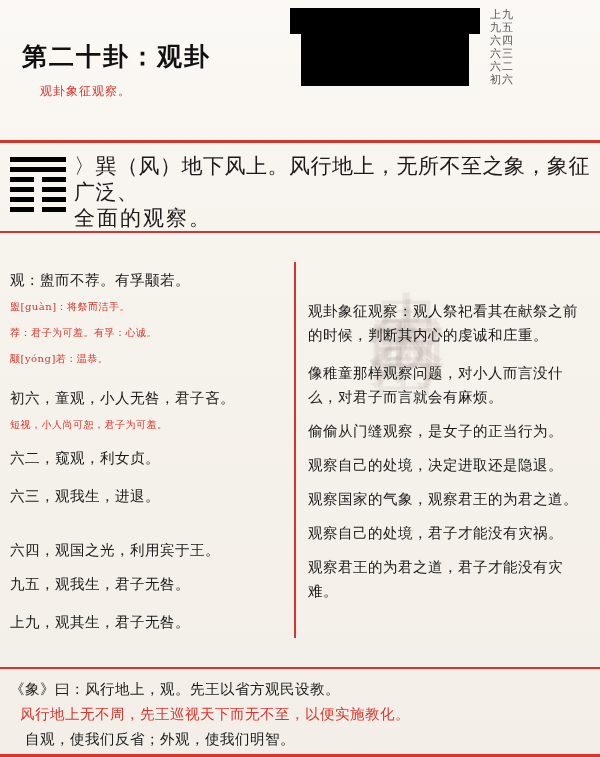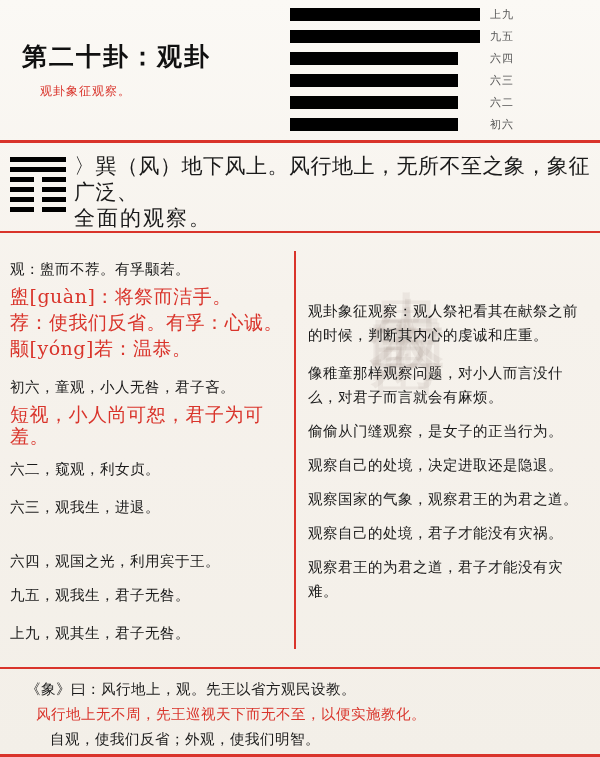"上九" .hx-row { justify-content: flex-start -> center; margin-bottom: 9px -> none }
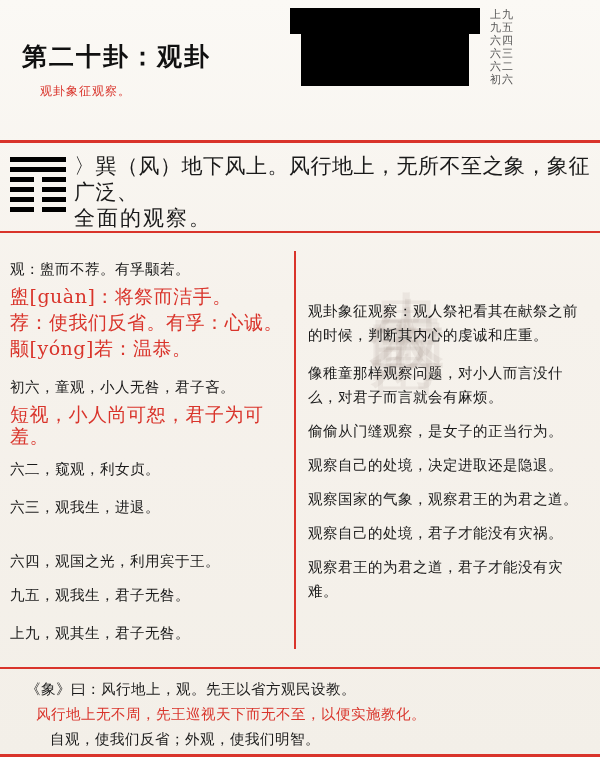"盥[guàn]：将祭而洁手。" .red-note { font-size: 19px -> 10px }
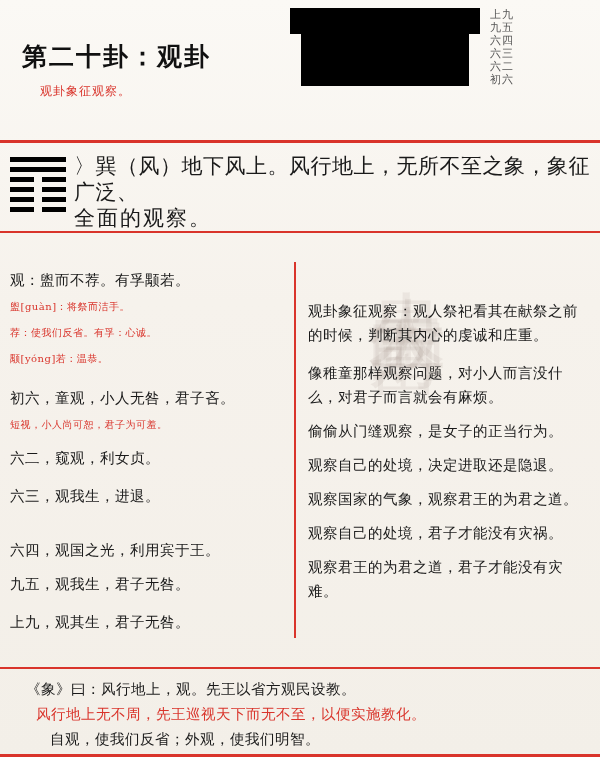"荐：使我们反省。有孚：心诚。" div.ln { text: 使我们反省 -> 君子为可羞 }
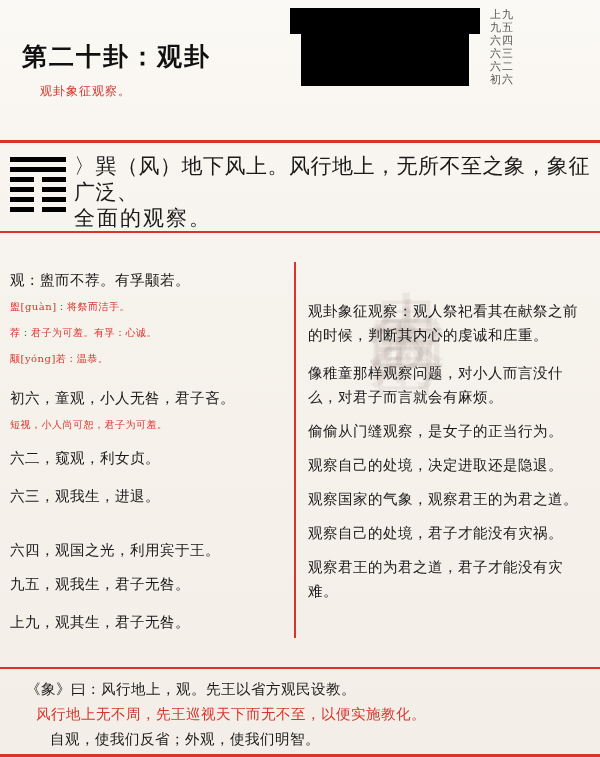"《象》曰：风行地上，观。先王以省方观民设教。" .footer { padding: 8px 10px 6px 26px -> 8px 10px 6px 10px }
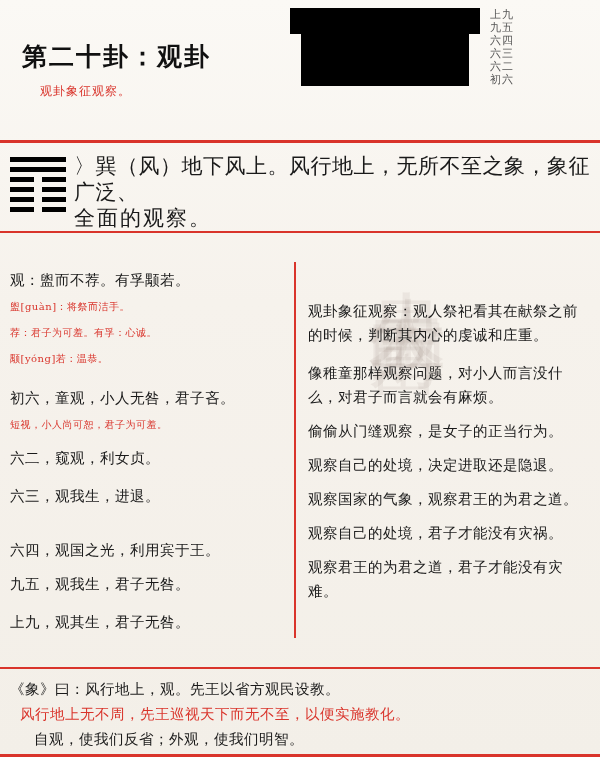"自观，使我们反省；外观，使我们明智。" .f-ind { margin-left: 24px -> 15px }
